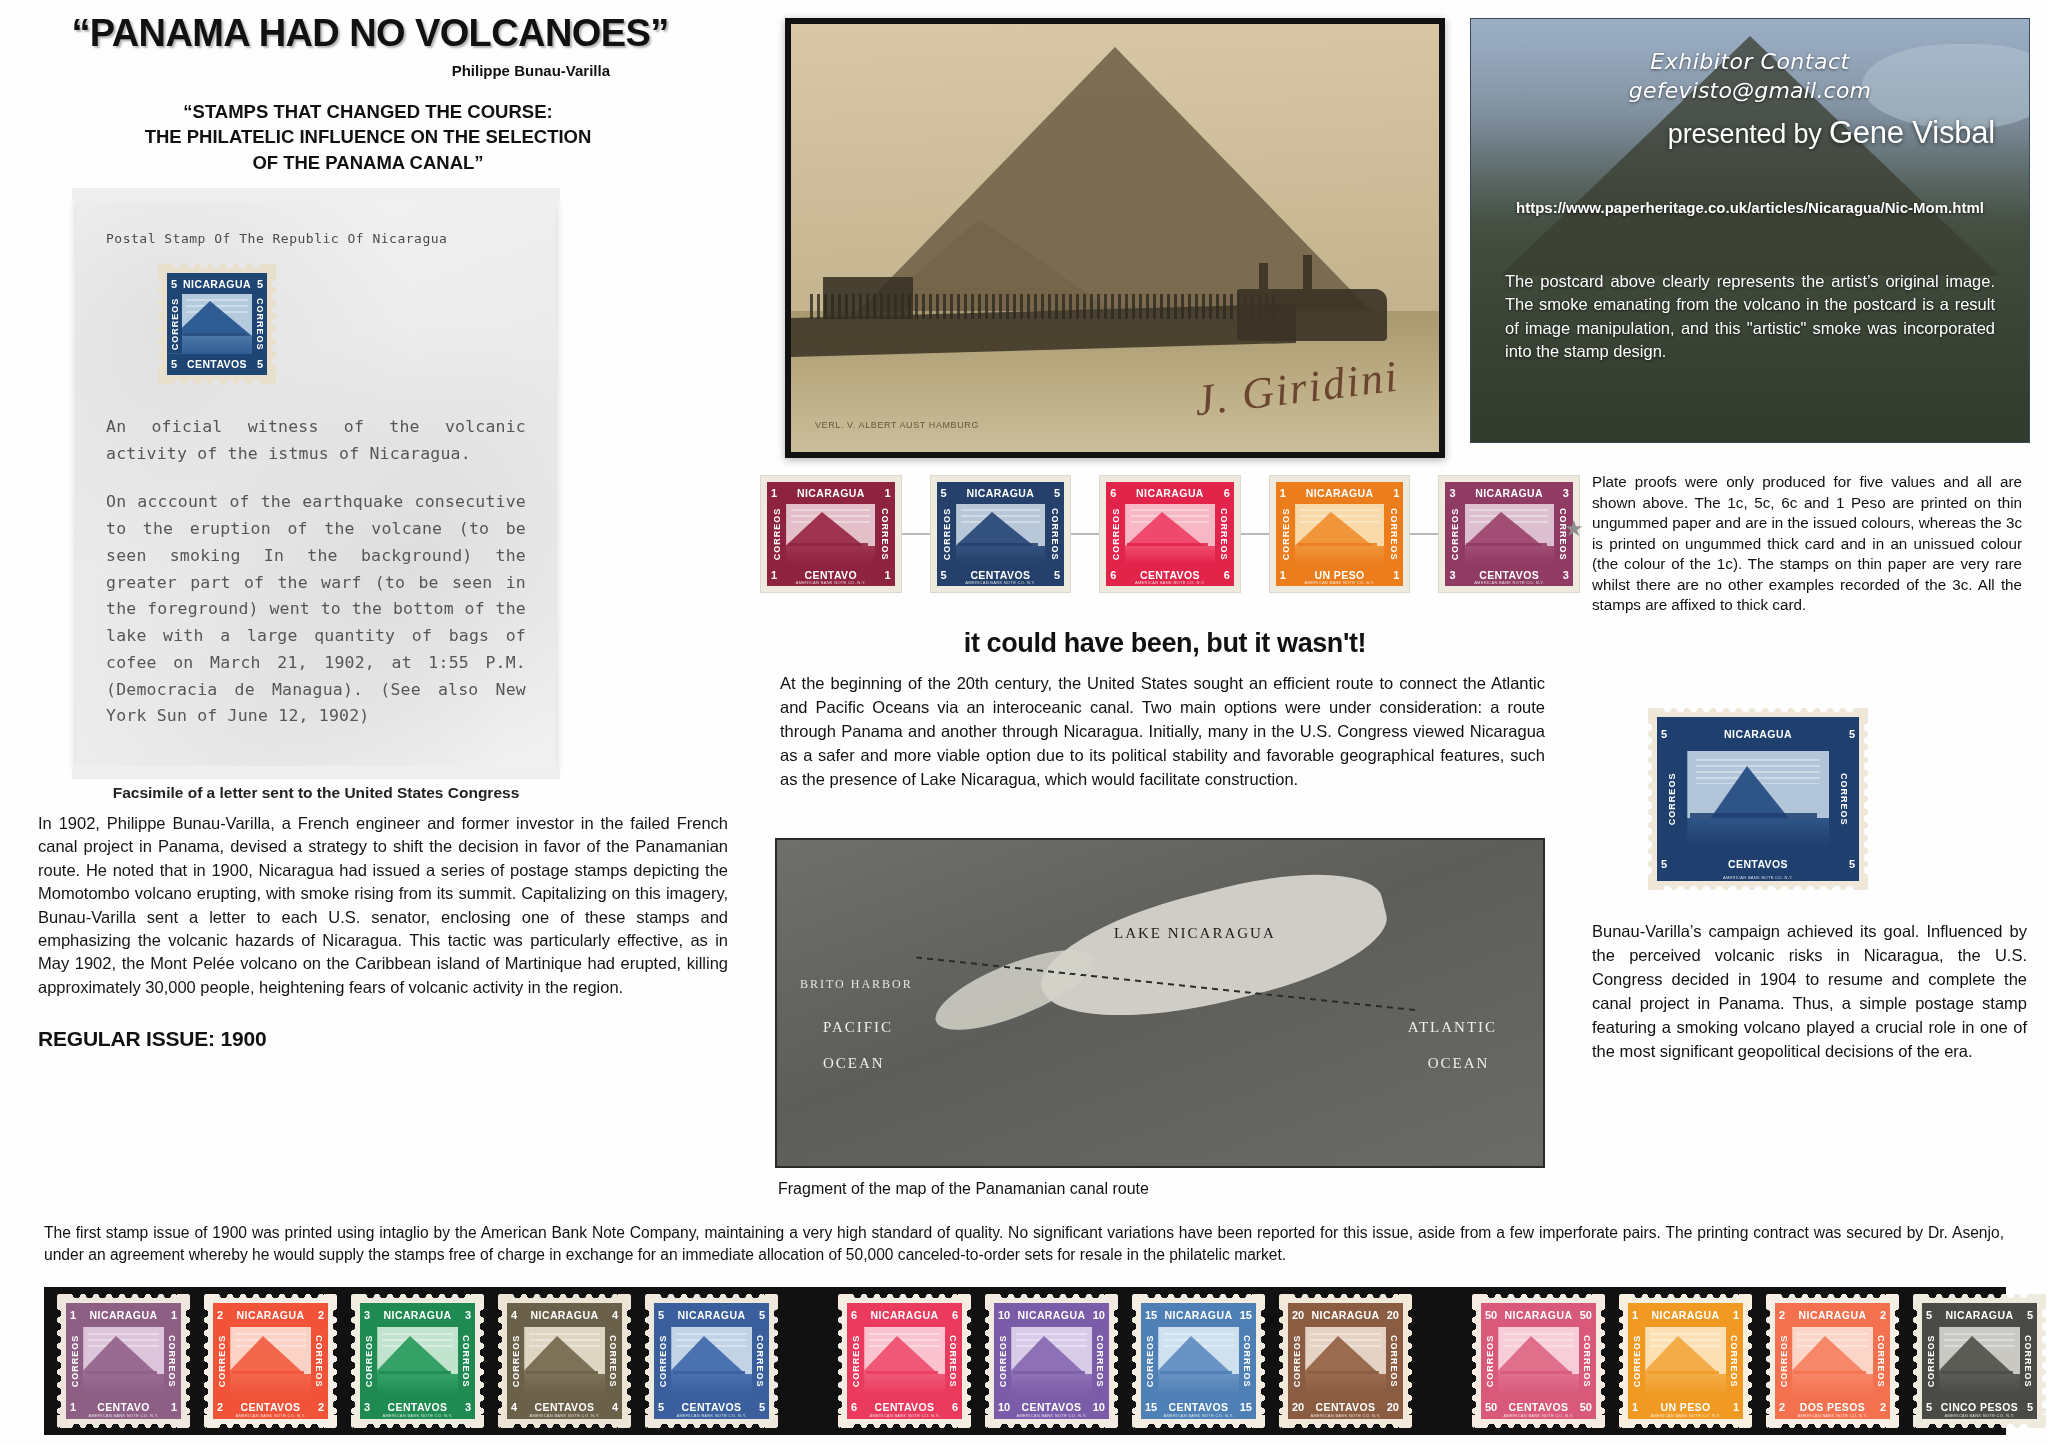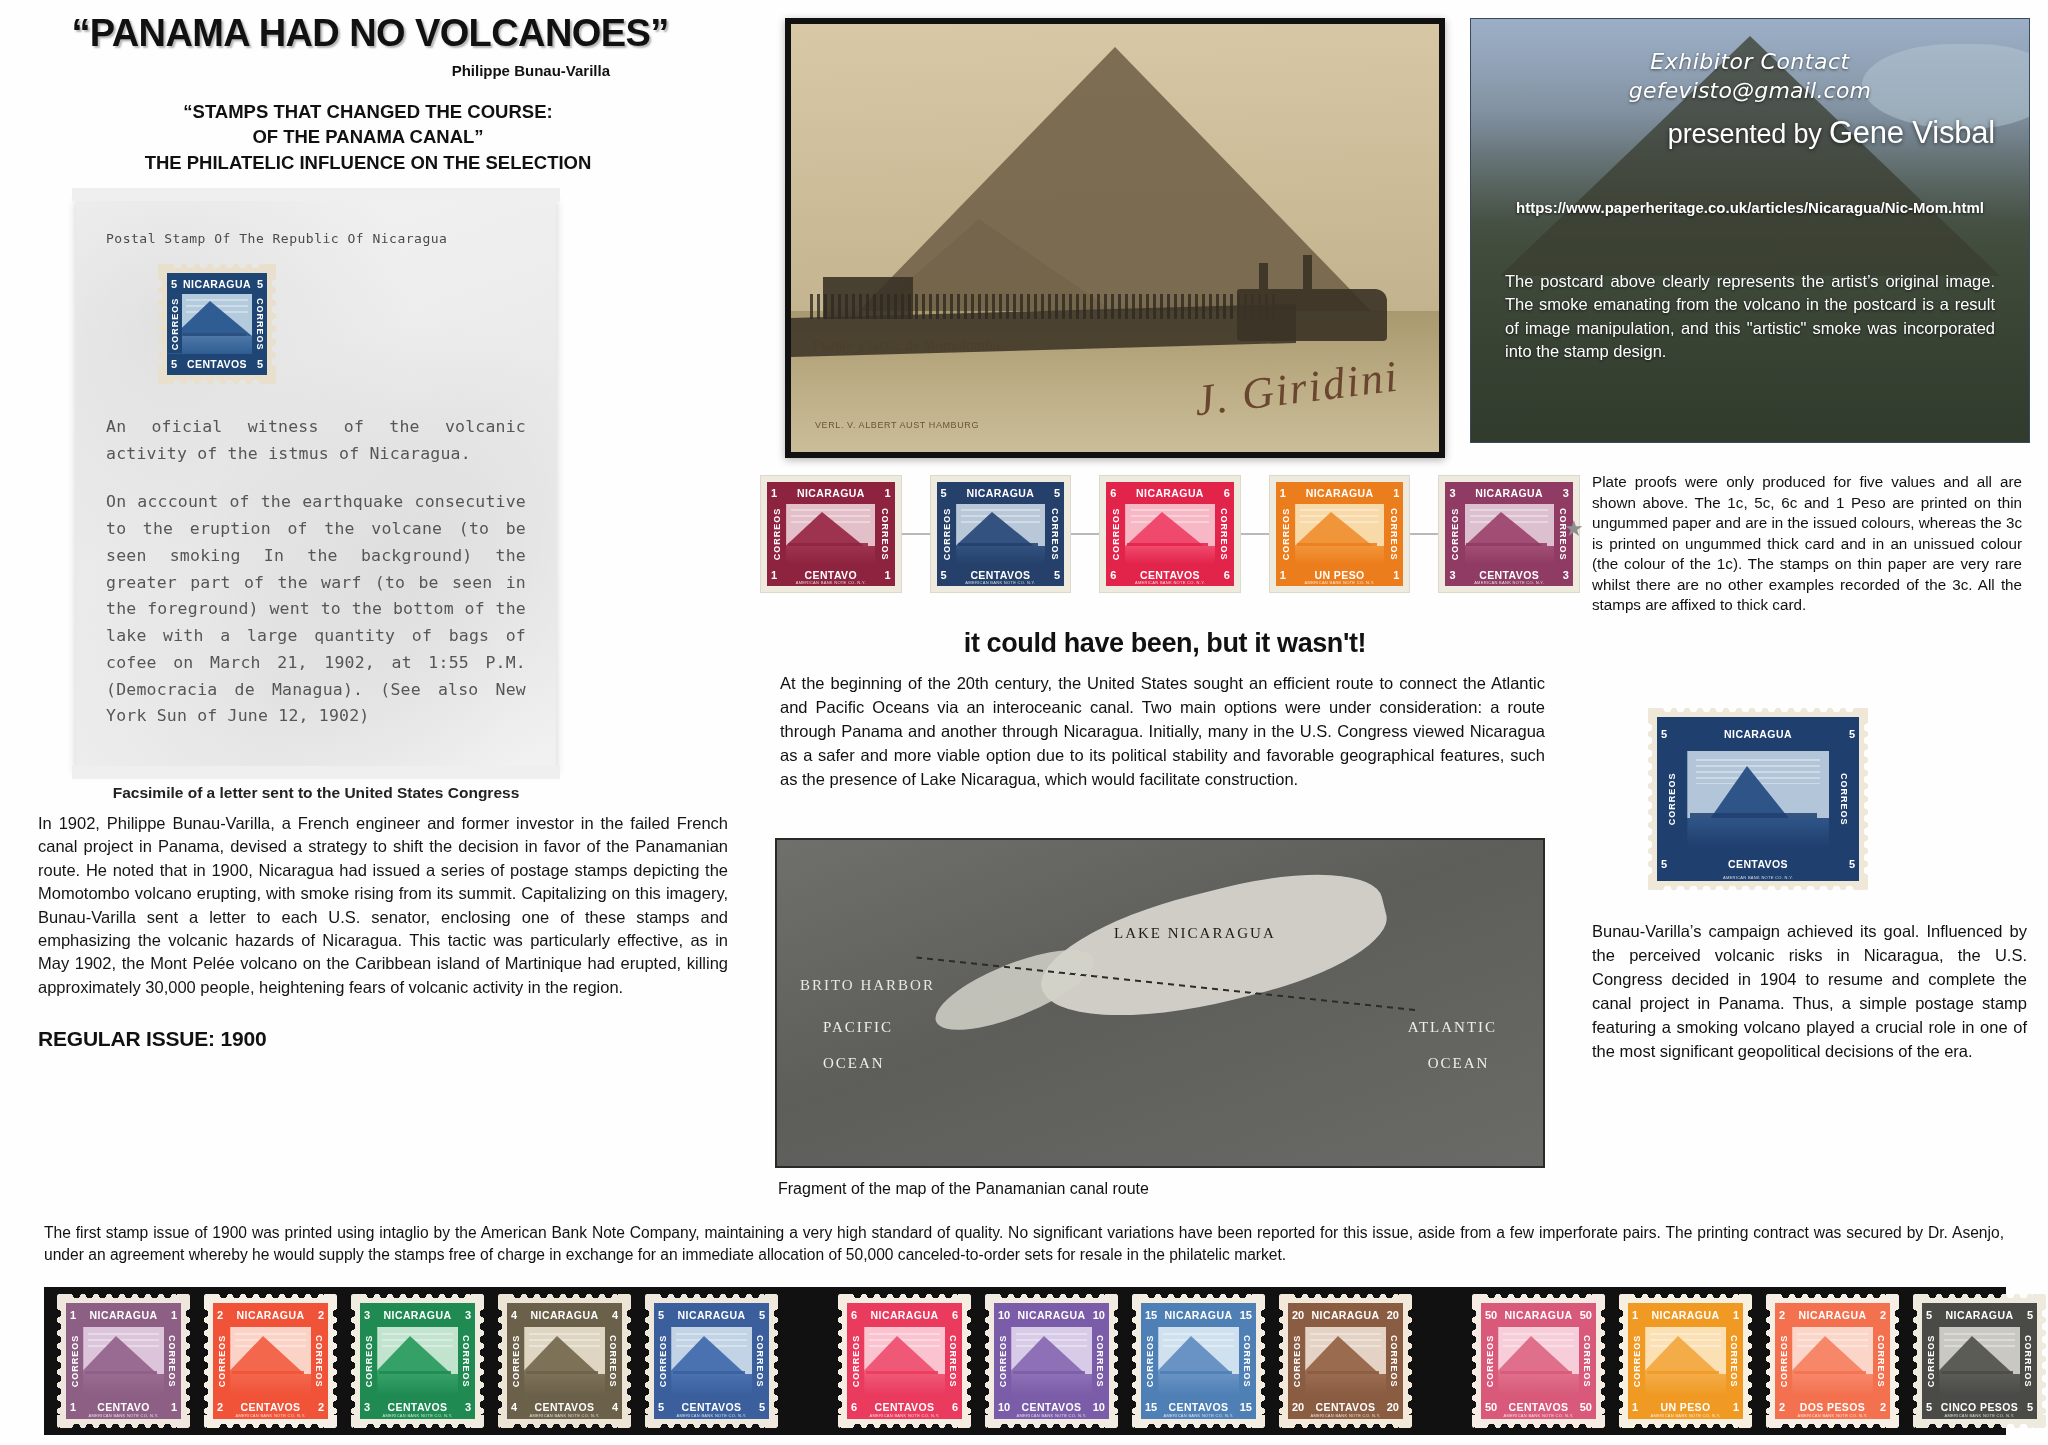"OF THE PANAMA CANAL”" div { order: before "THE PHILATELIC INFLUENCE ON THE" -> after "THE PHILATELIC INFLUENCE ON THE" }
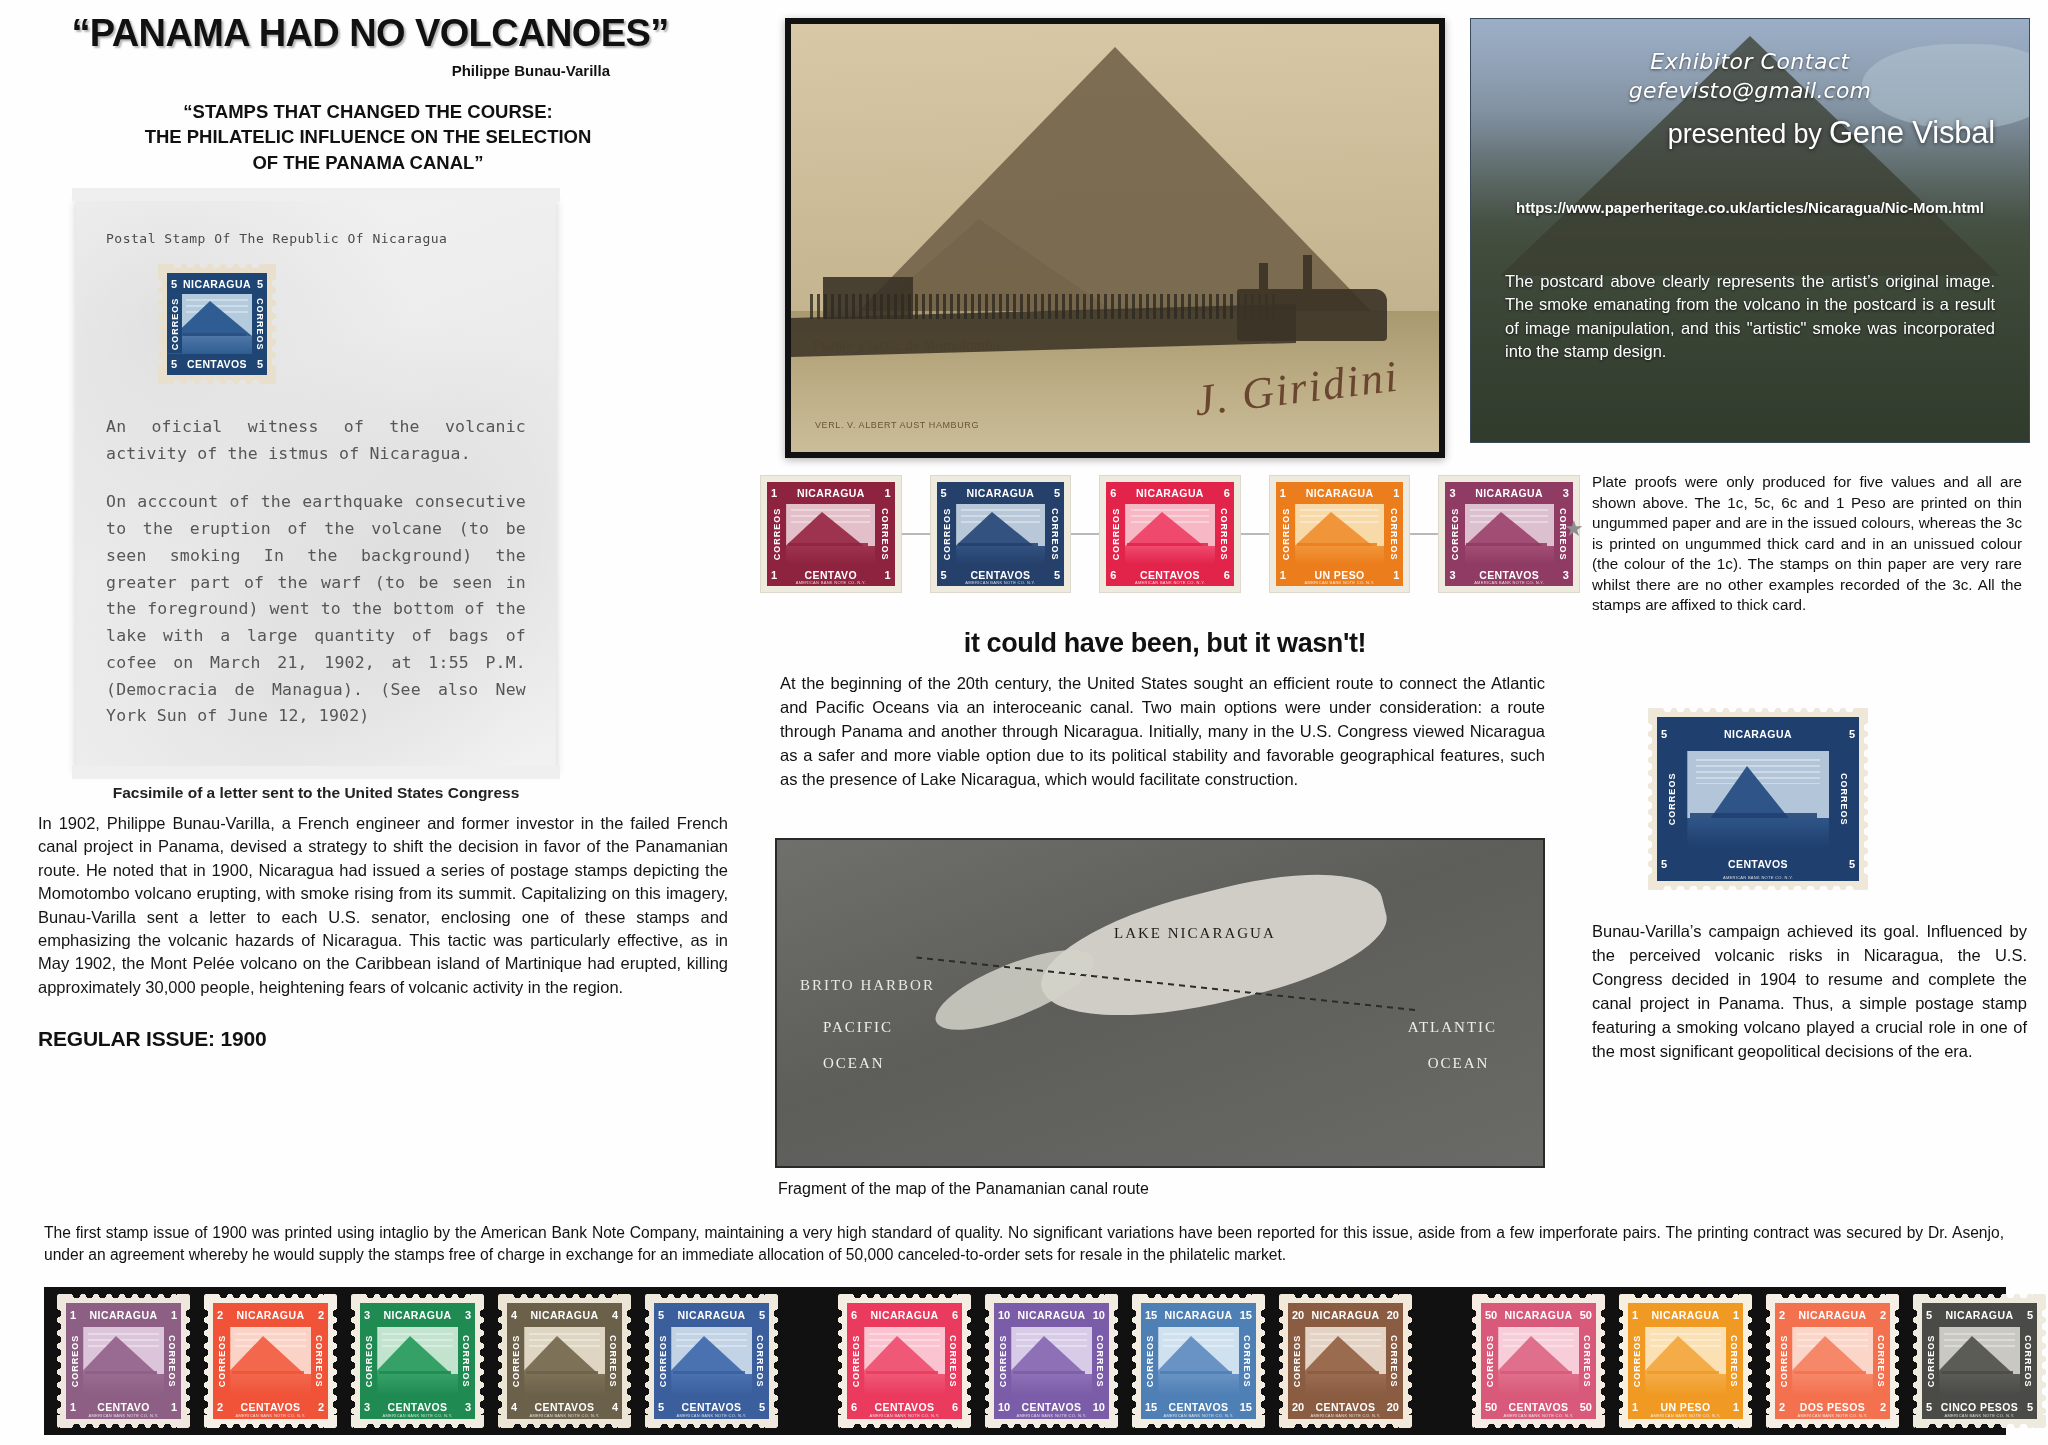"BRITO HARBOR" div.map-lbl { font-size: 15px -> 12px }
